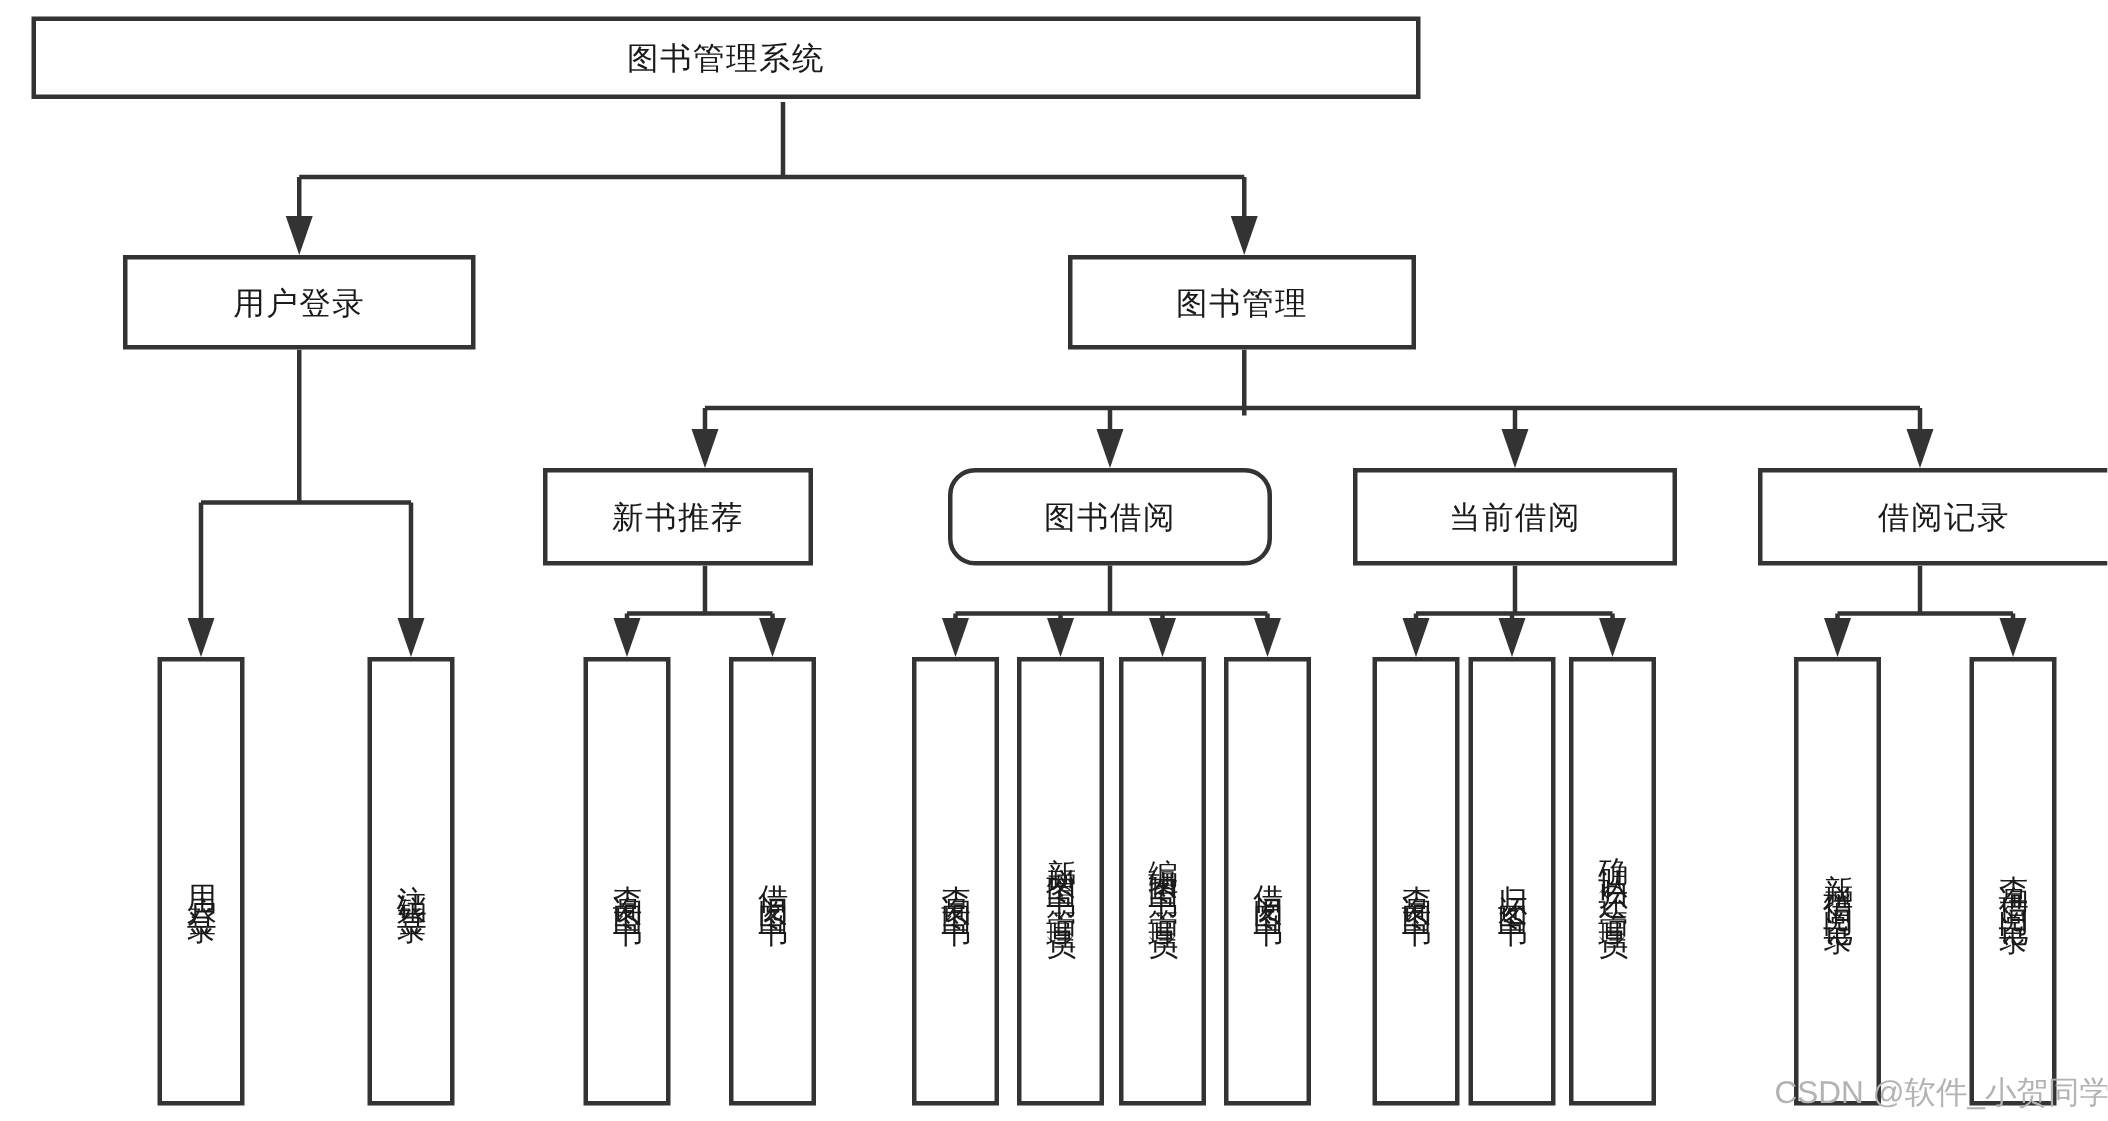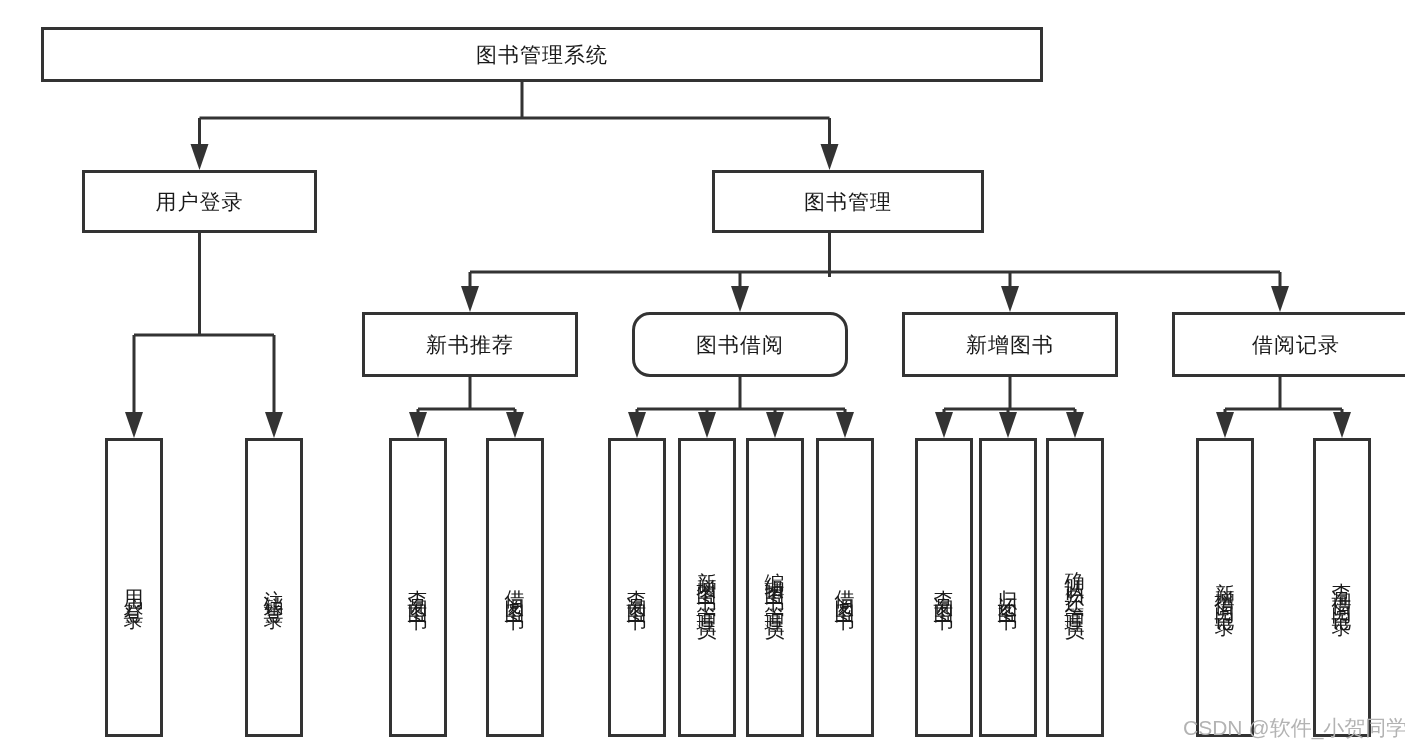"图书管理系统" div.node { margin-left: 20px -> none; top: 27px -> 11px; width: 1002px -> 926px }
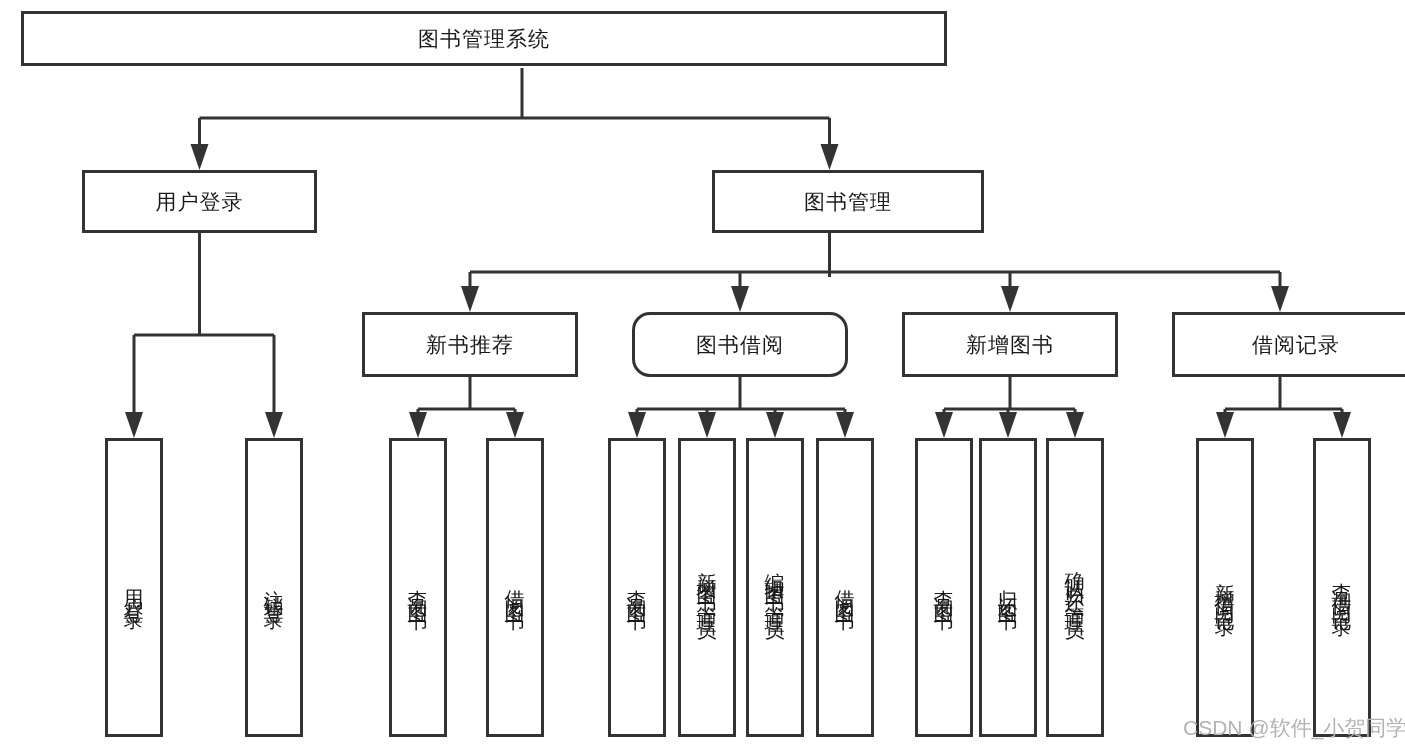"图书管理" div.node { width: 272px -> 232px }
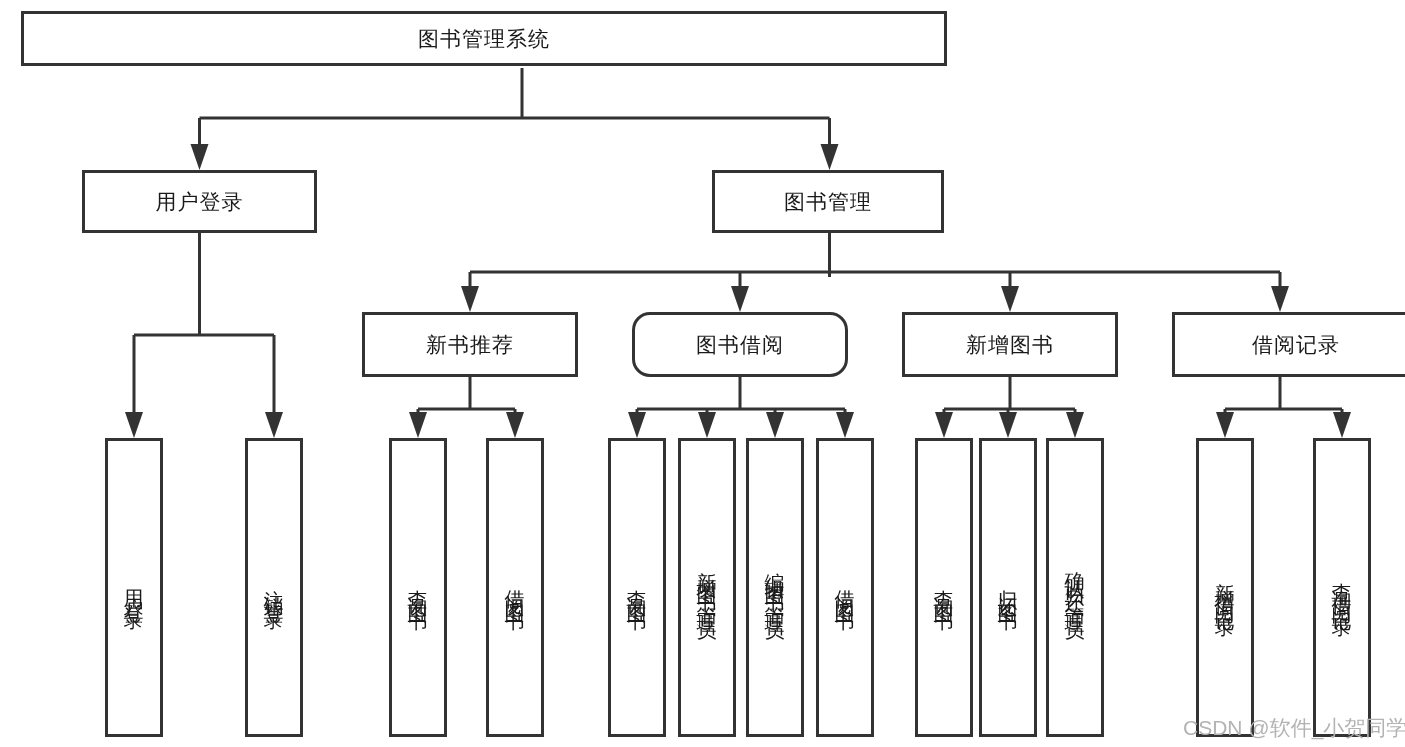"新书推荐" div.node { width: 216px -> 180px }
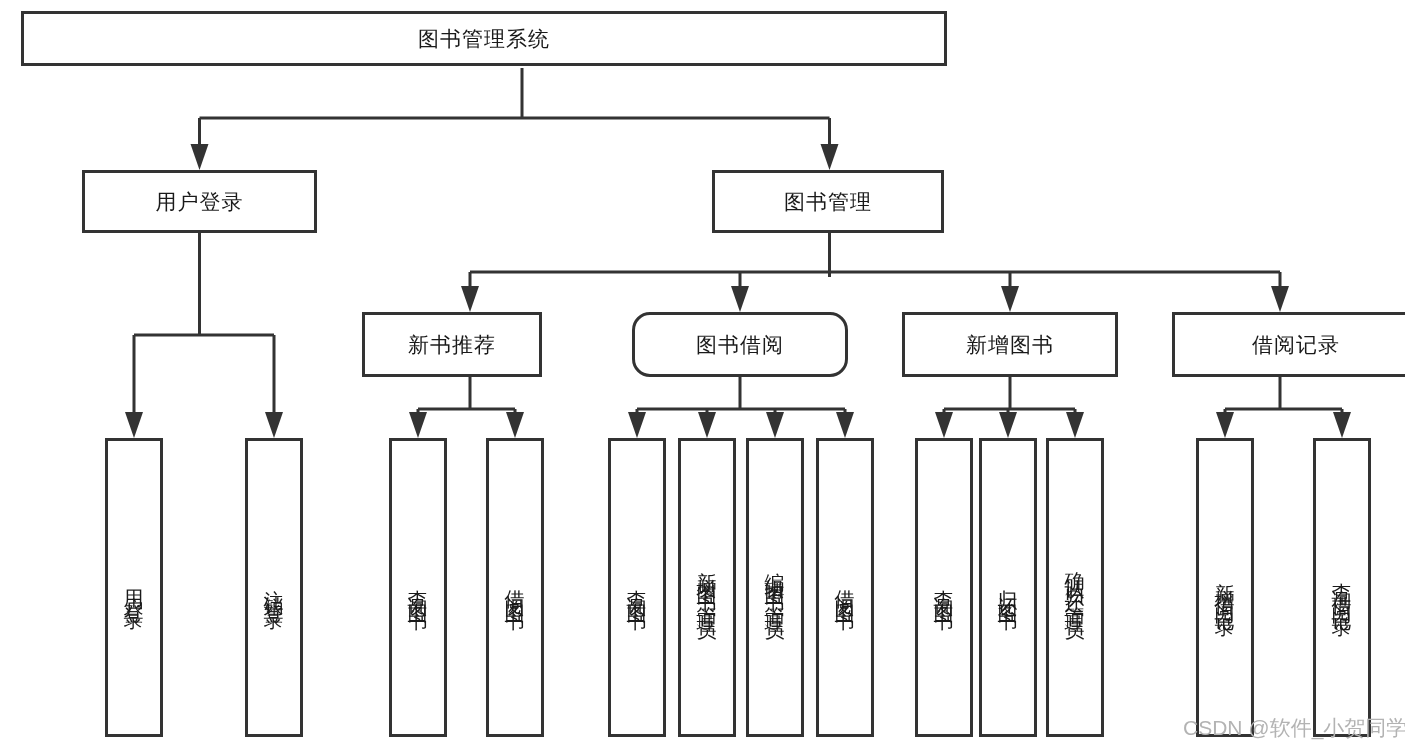"新增图书" div.node { text: 新增图书 -> 当前借阅 }
